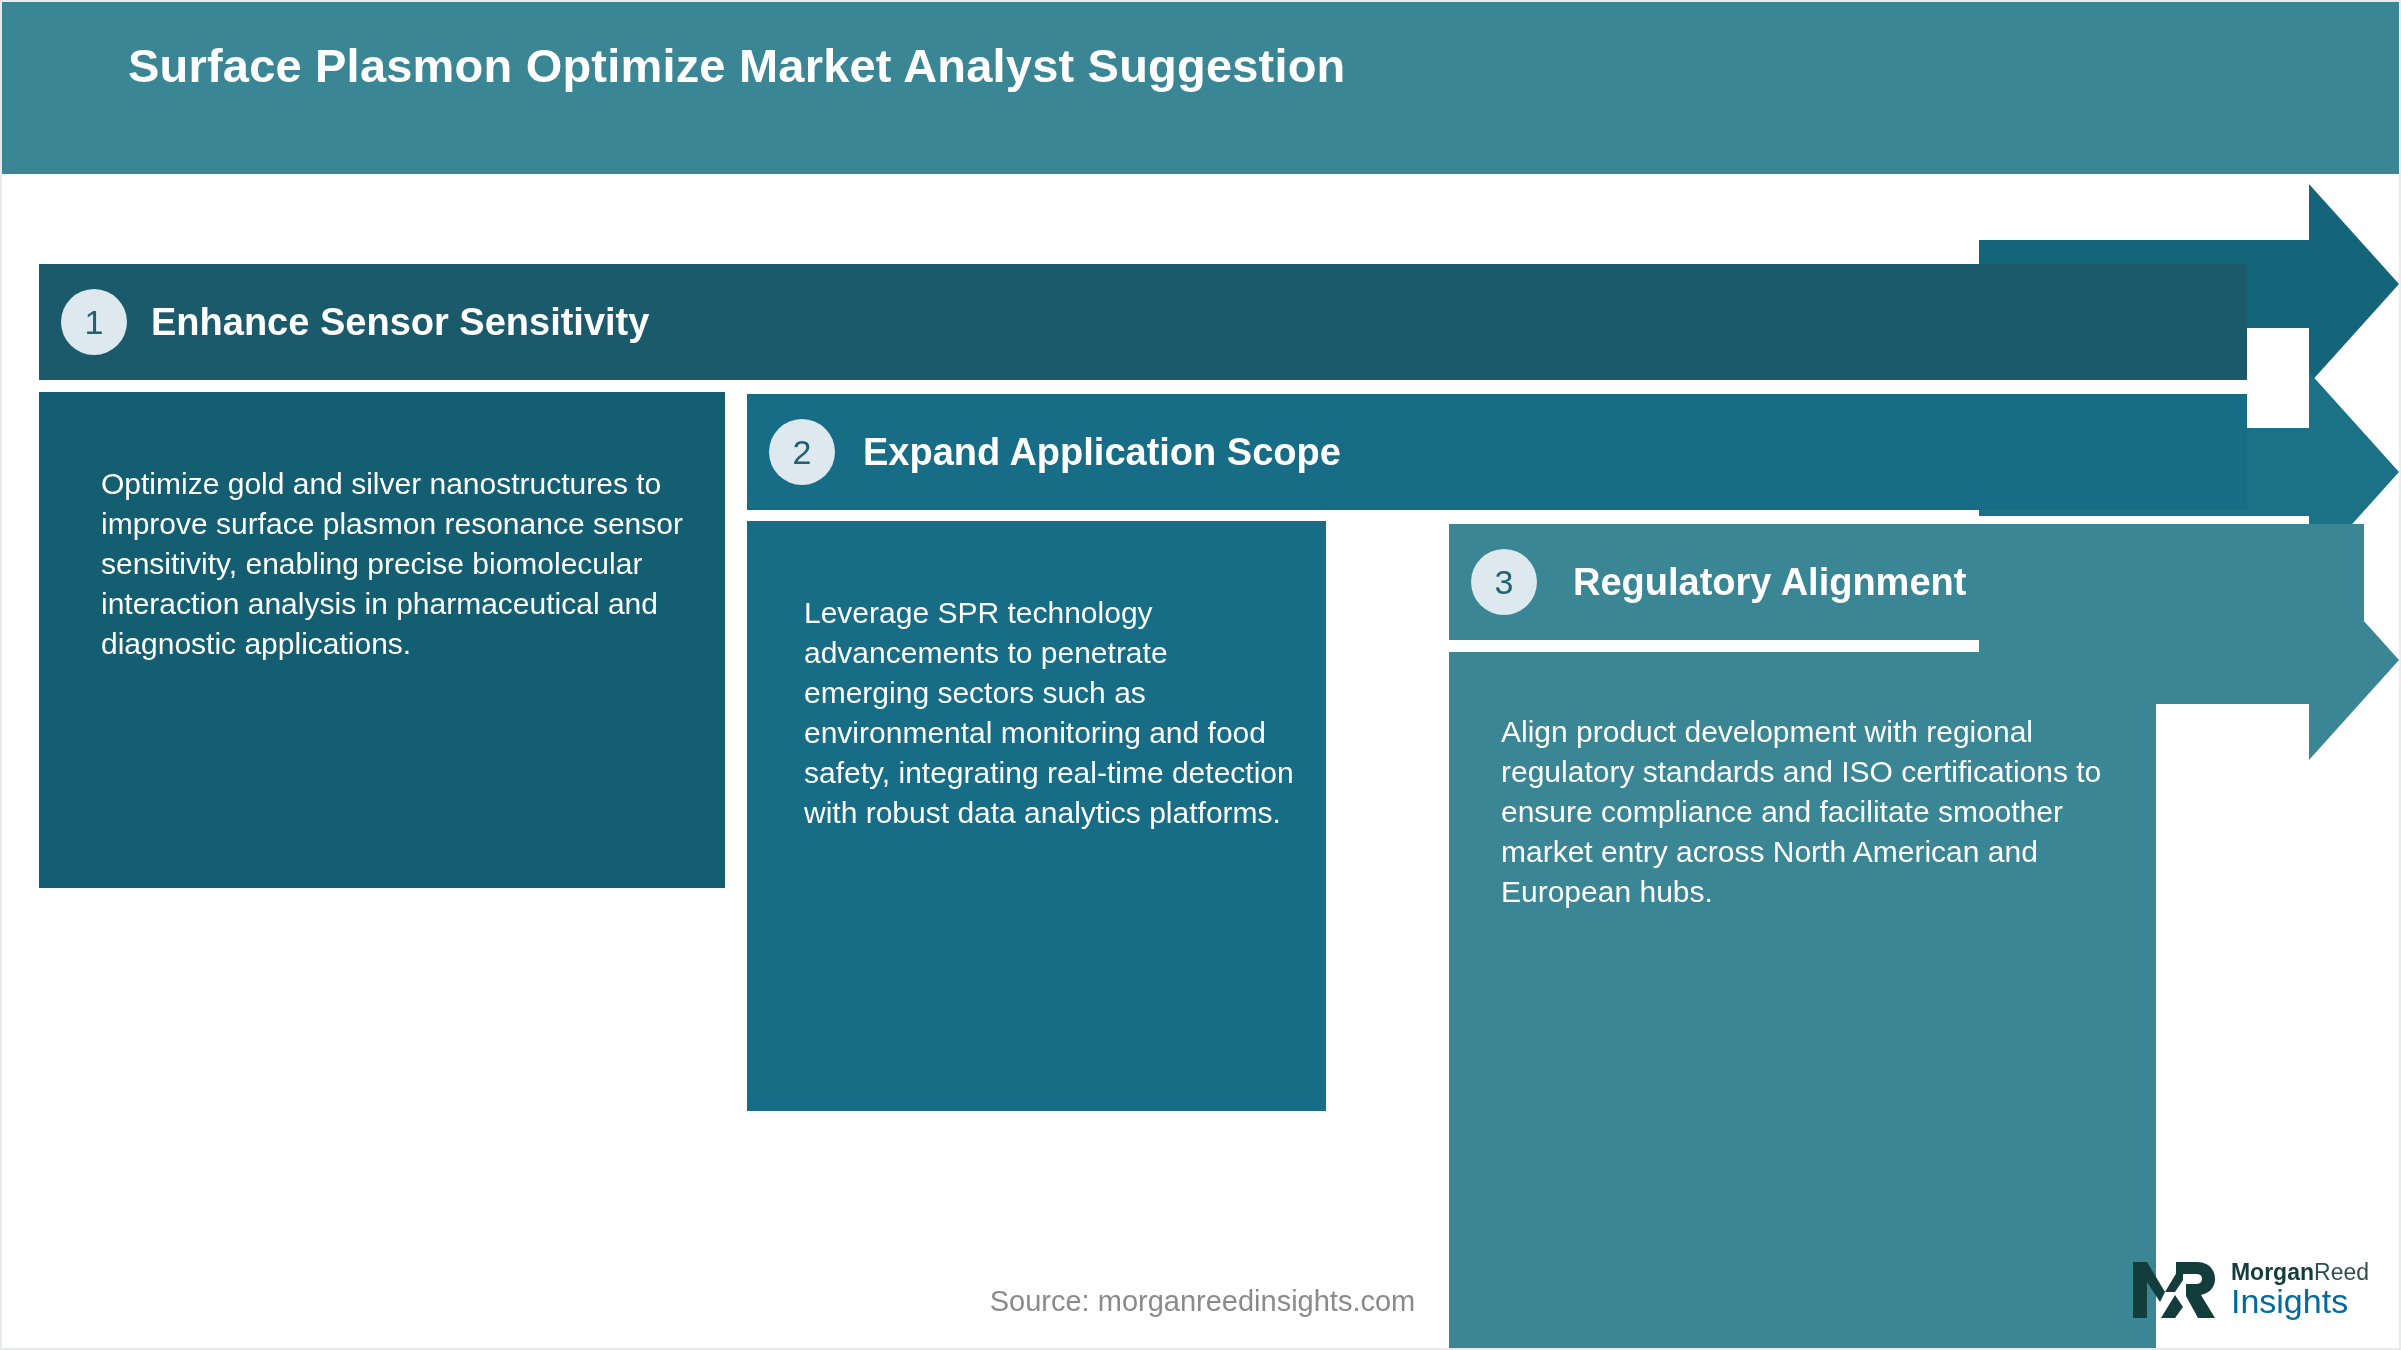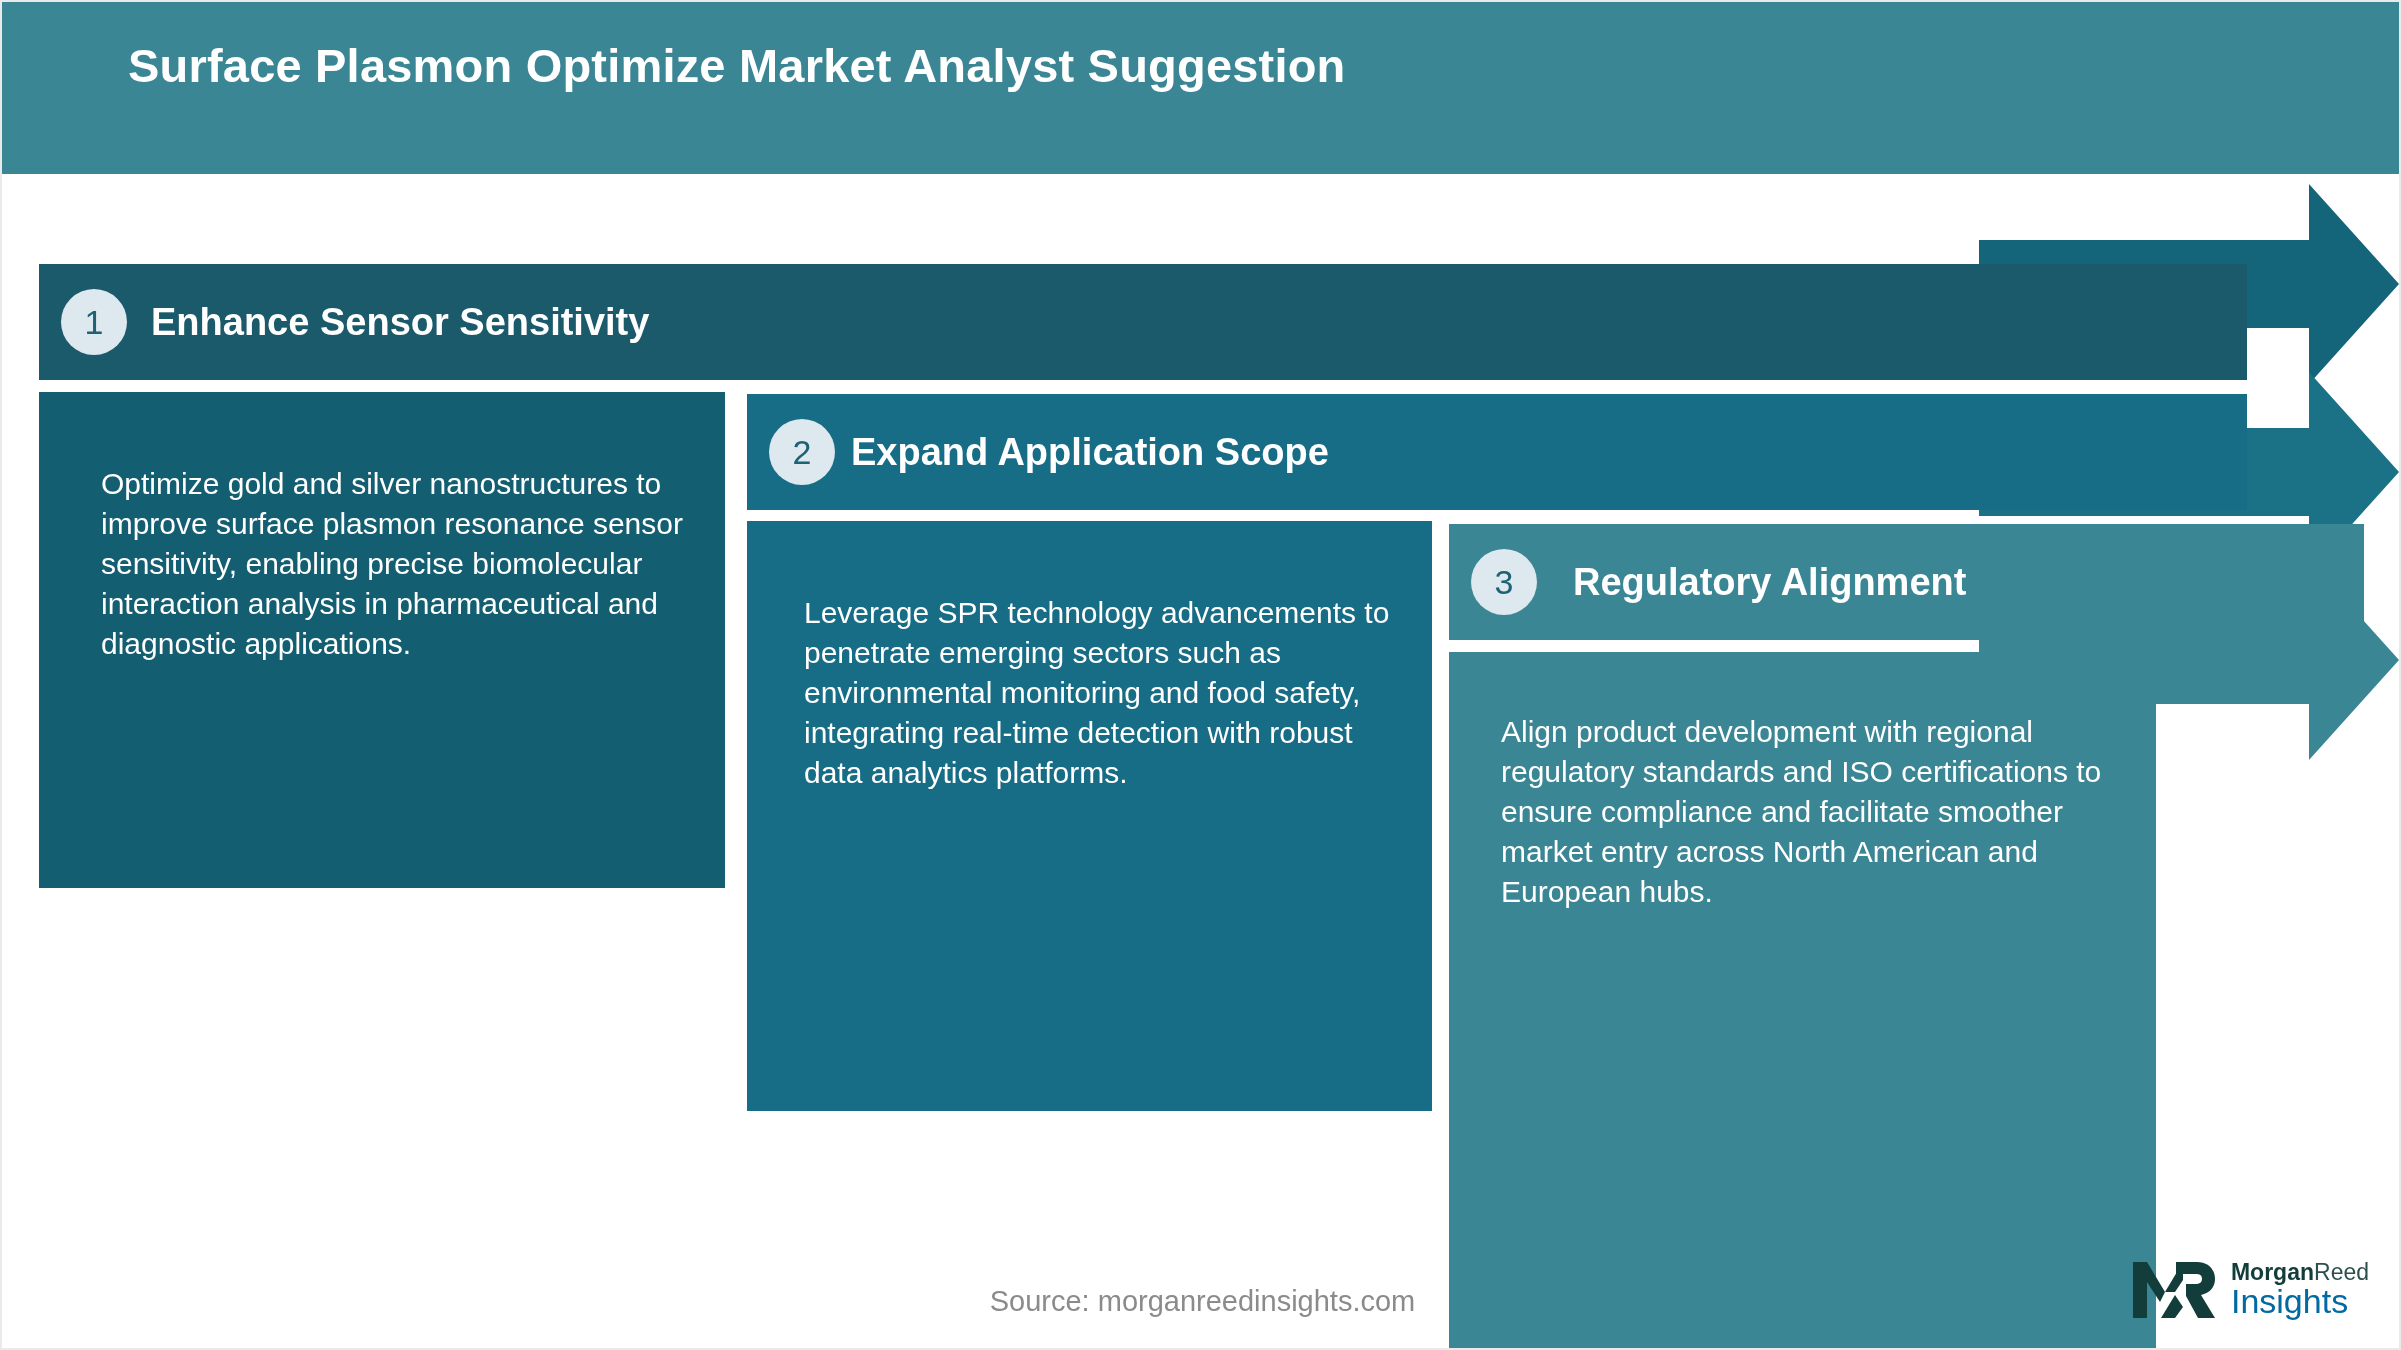"Expand Application Scope" #step2-header .step-title { margin-left: 16px -> 28px }
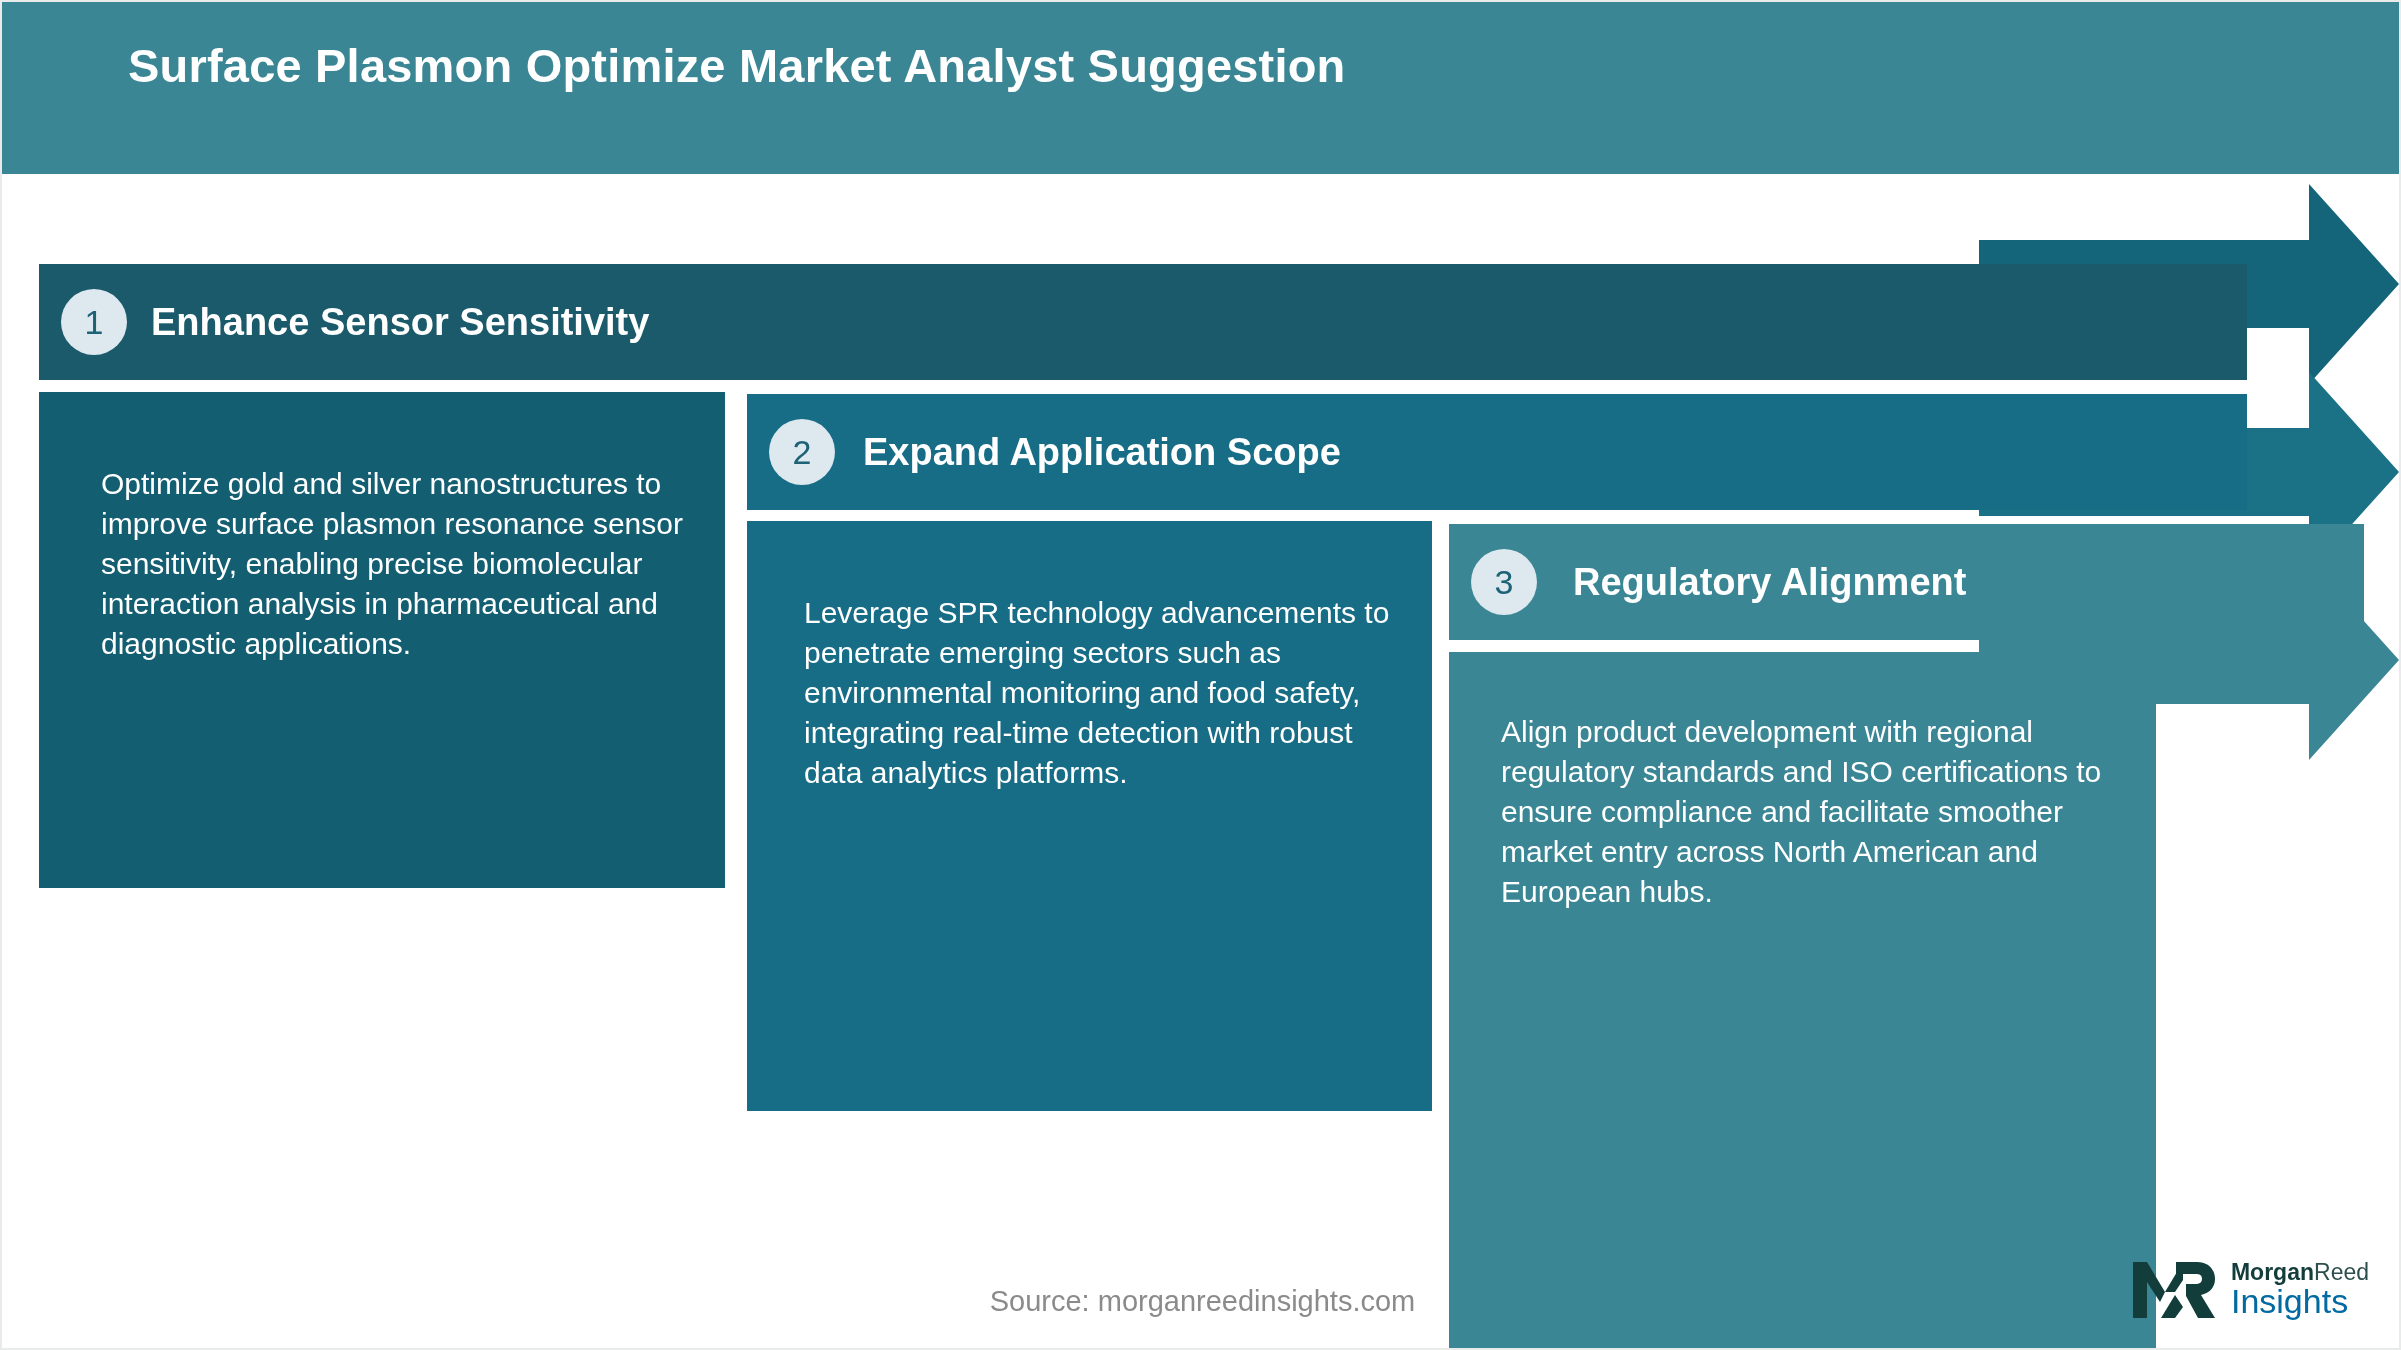"Leverage SPR technology advancements to" #step2-body { width: 685px -> 579px }
